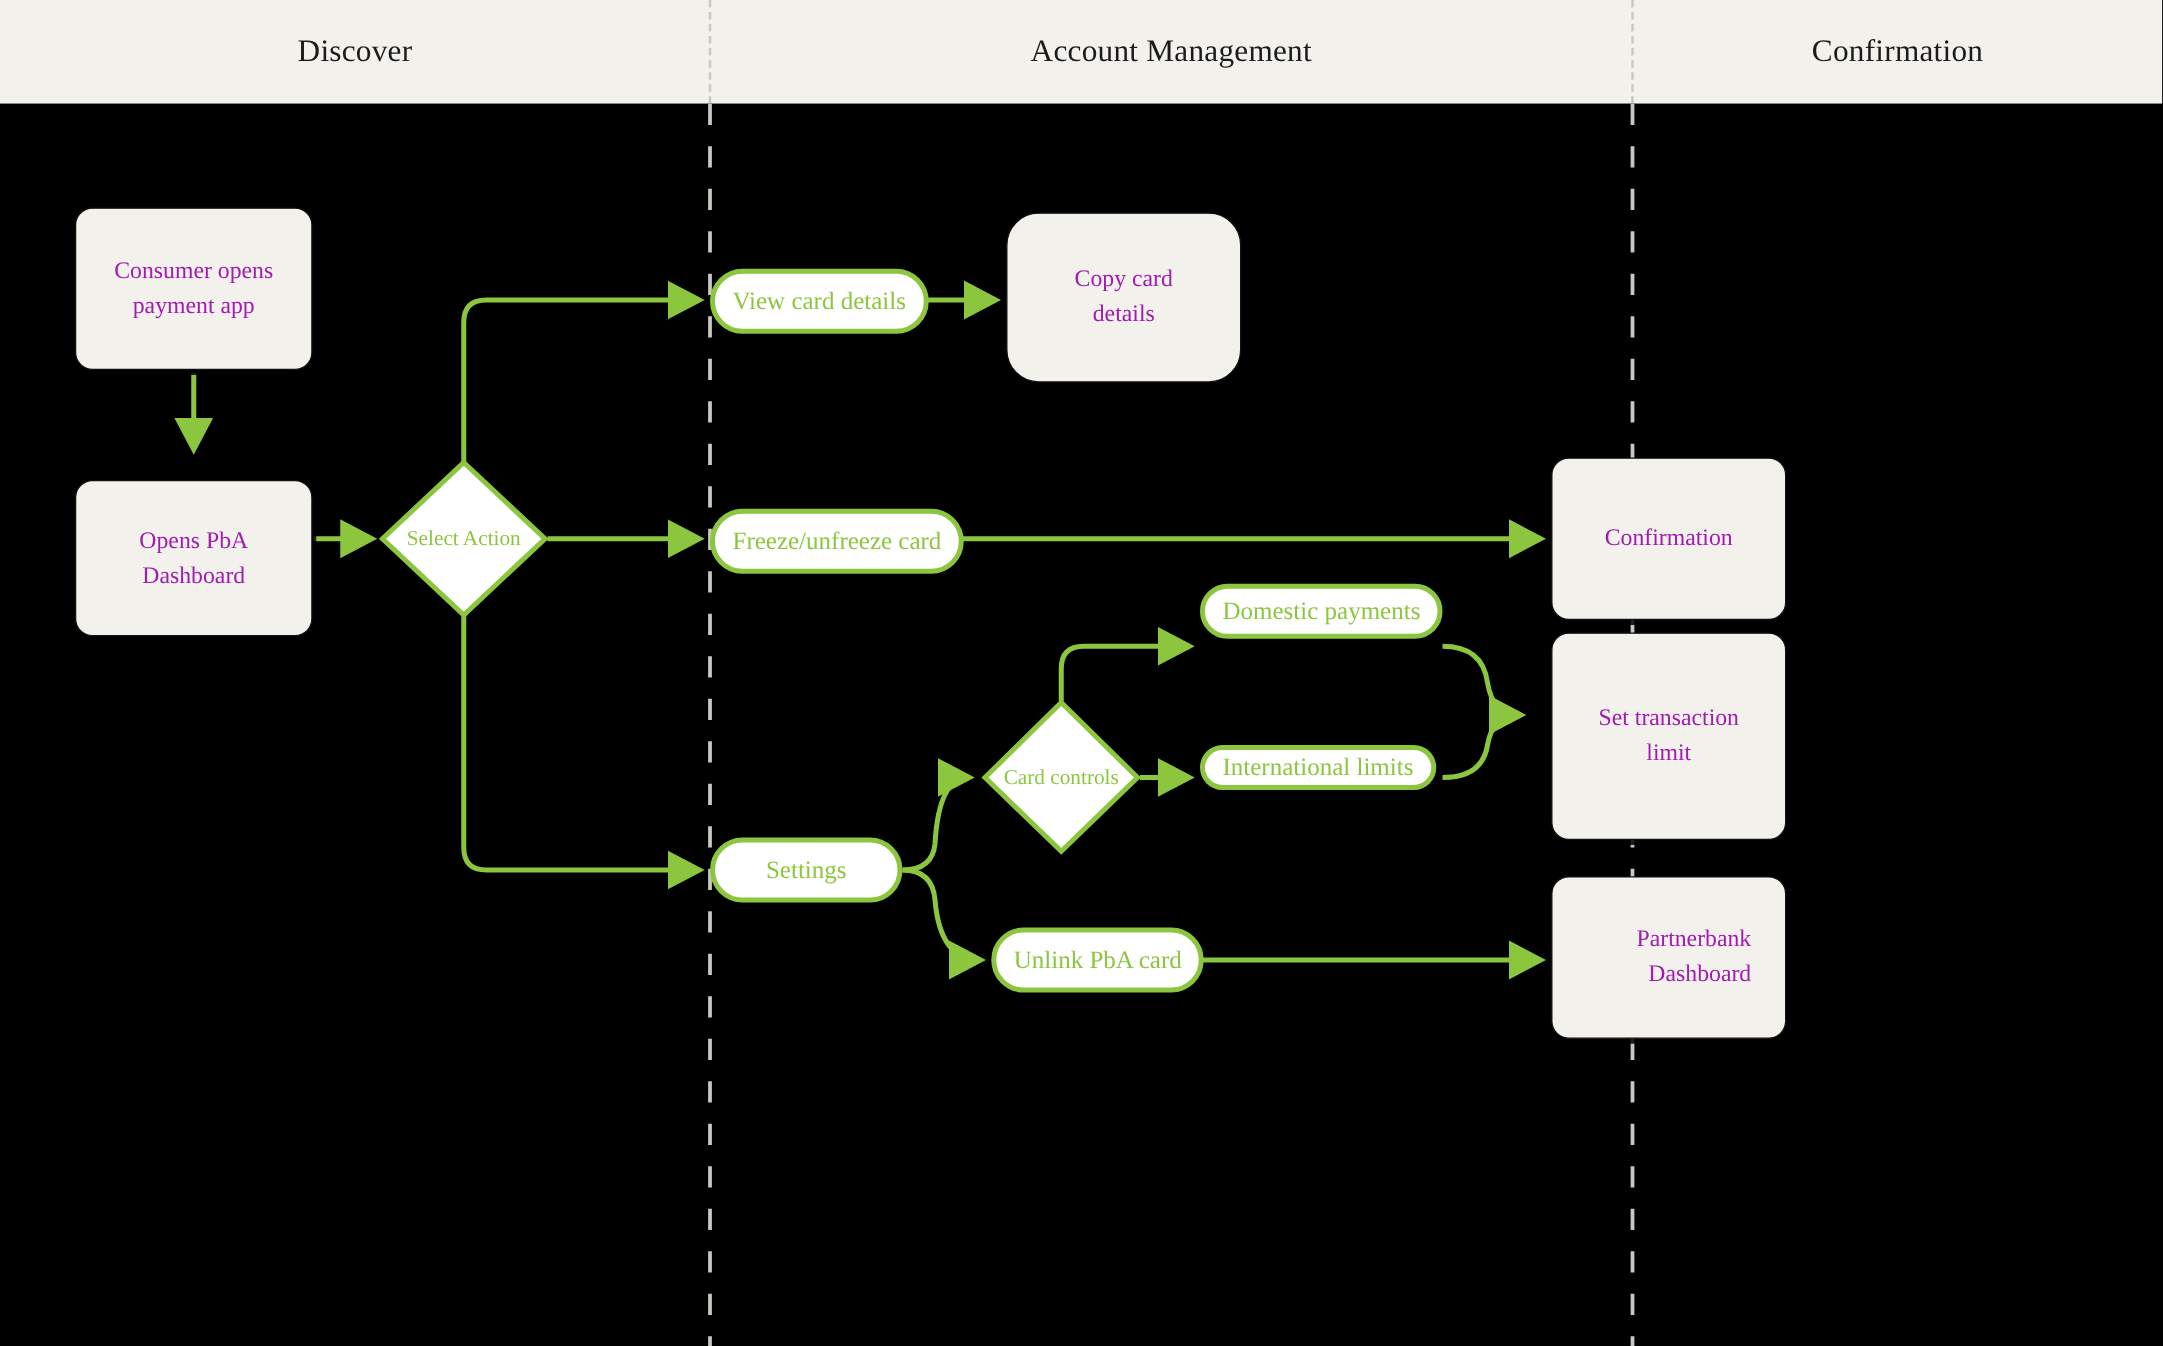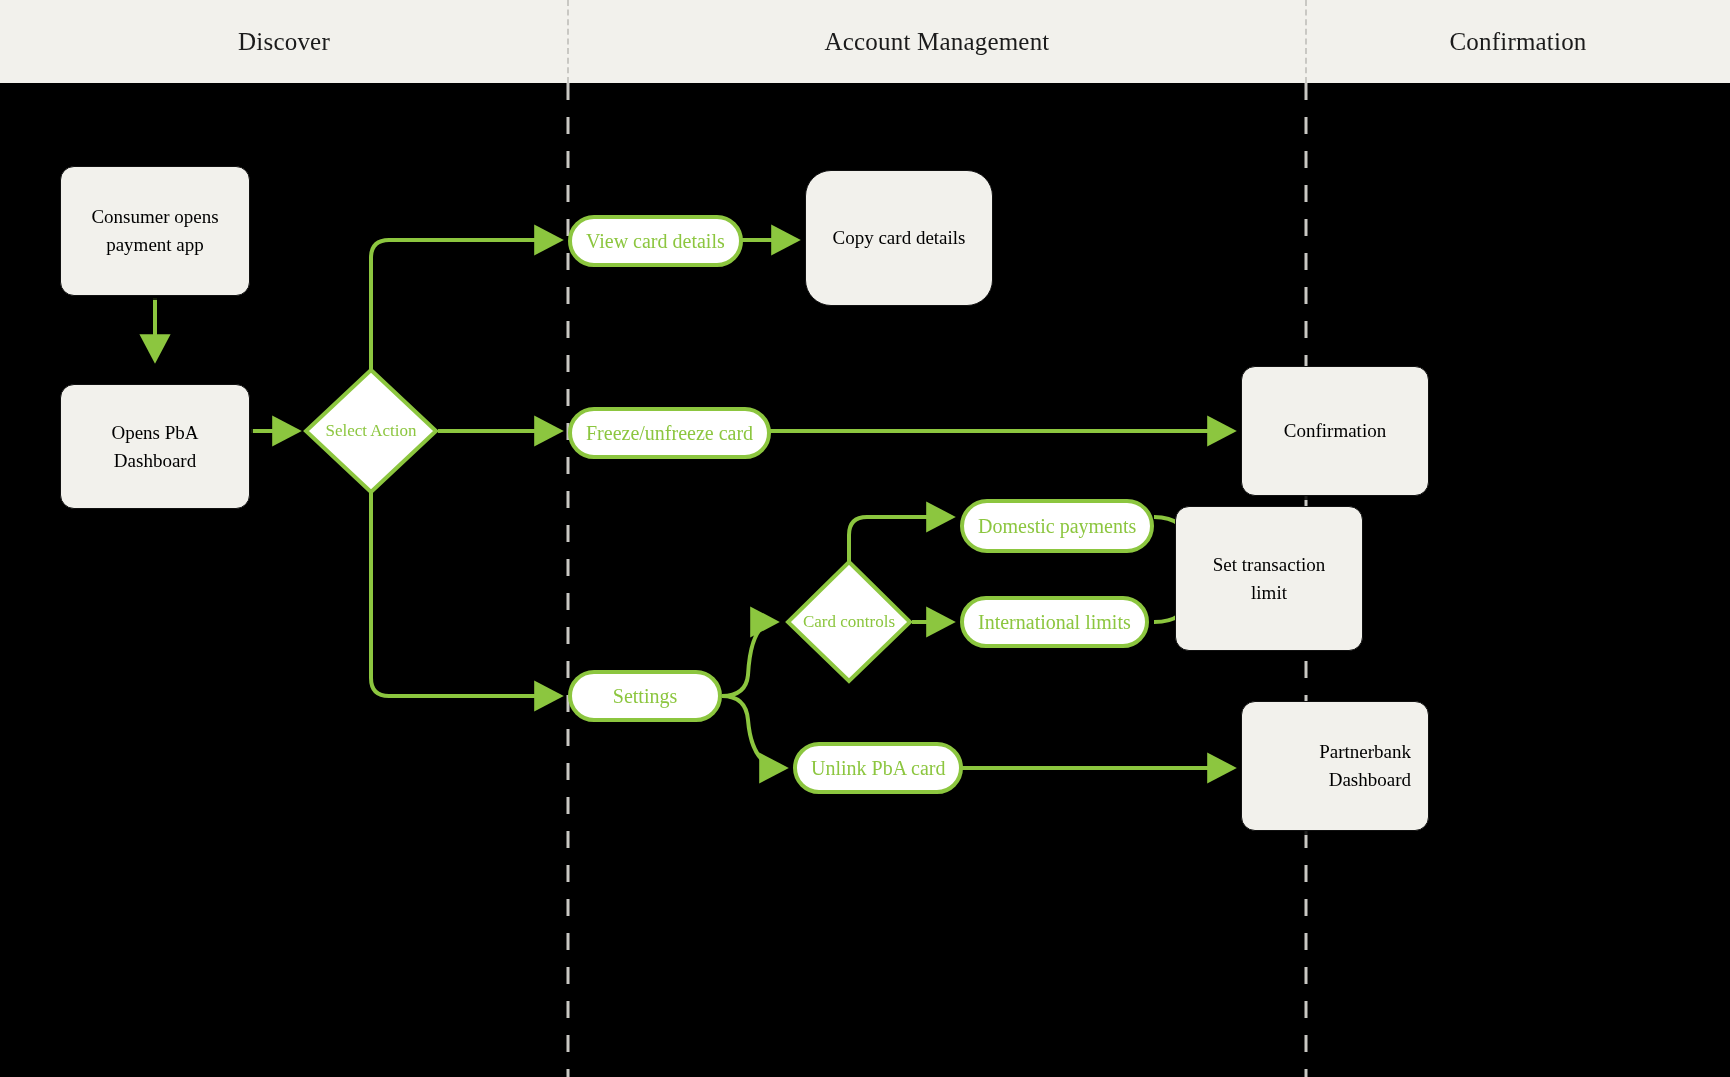"Consumer opens payment app" .node-box { color: #000000 -> #a21caf; padding: 6px 17px -> 6px 27px }
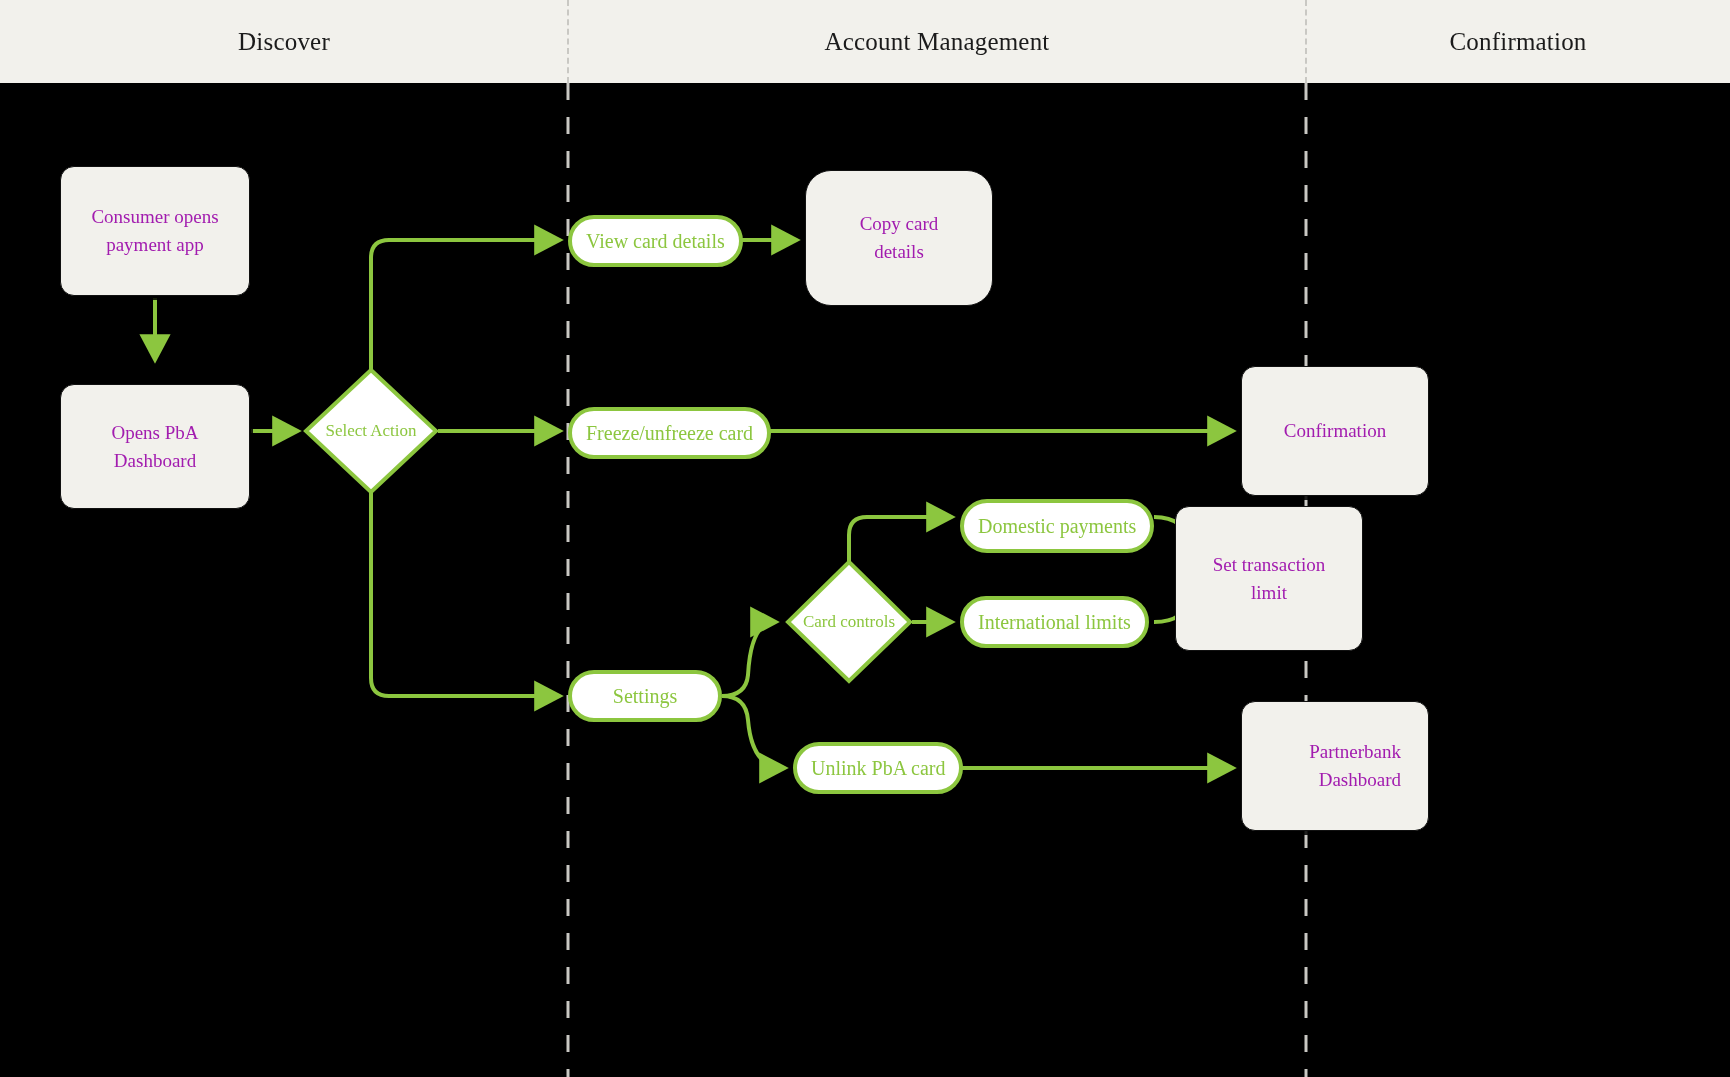"Domestic payments" div.node { height: 54px -> 44px; top: 416px -> 384px }
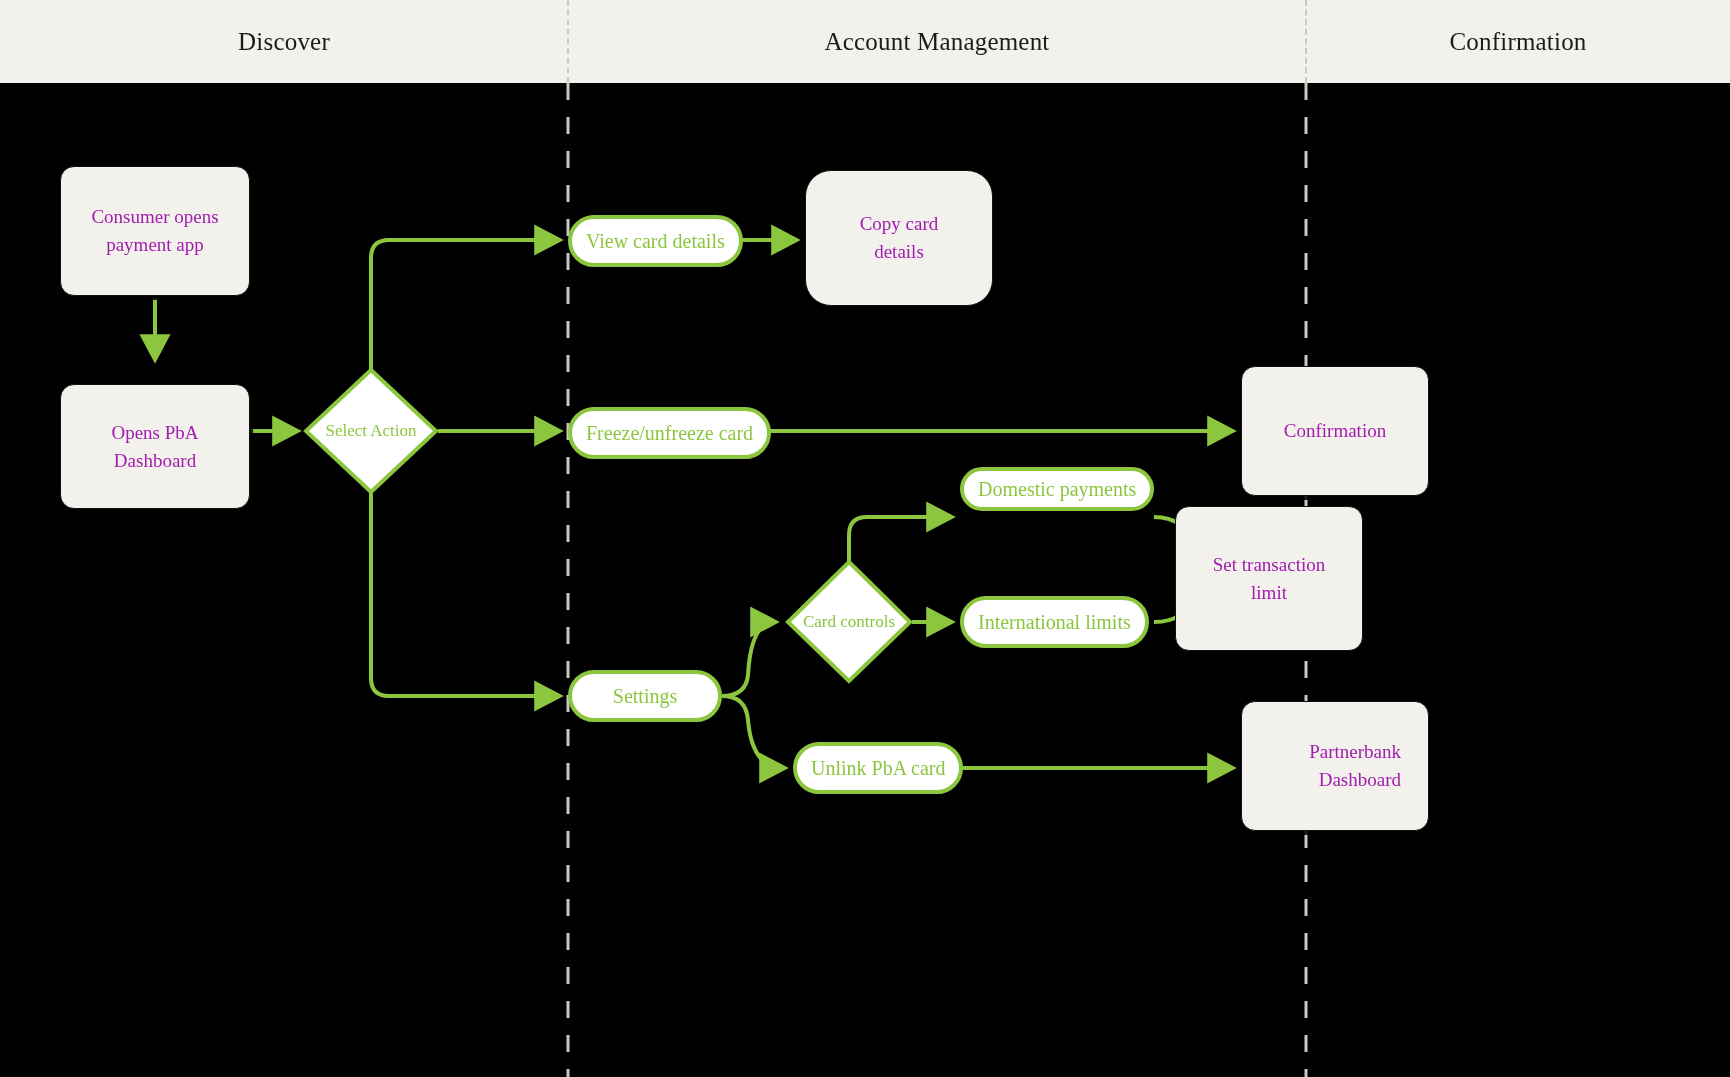"Set transaction limit" div.node { height: 145px -> 166px; left: 1175px -> 1241px }
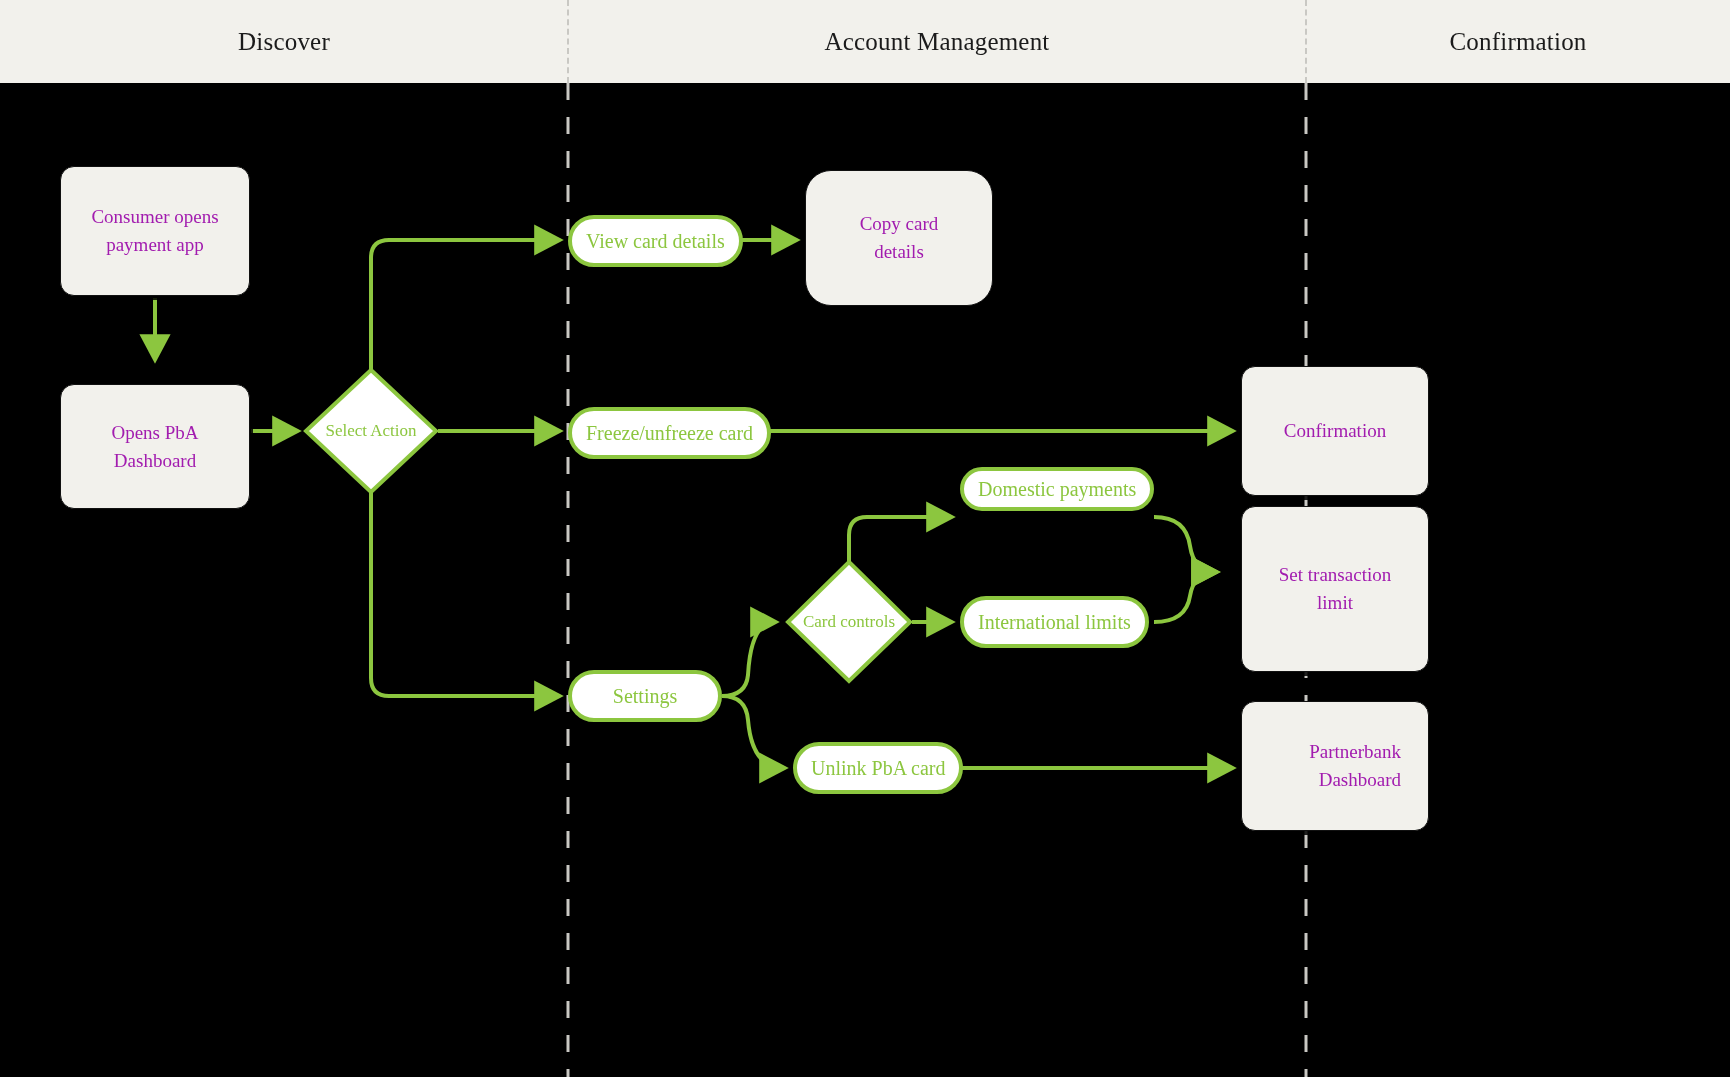"International limits" div.node { height: 52px -> 36px }
